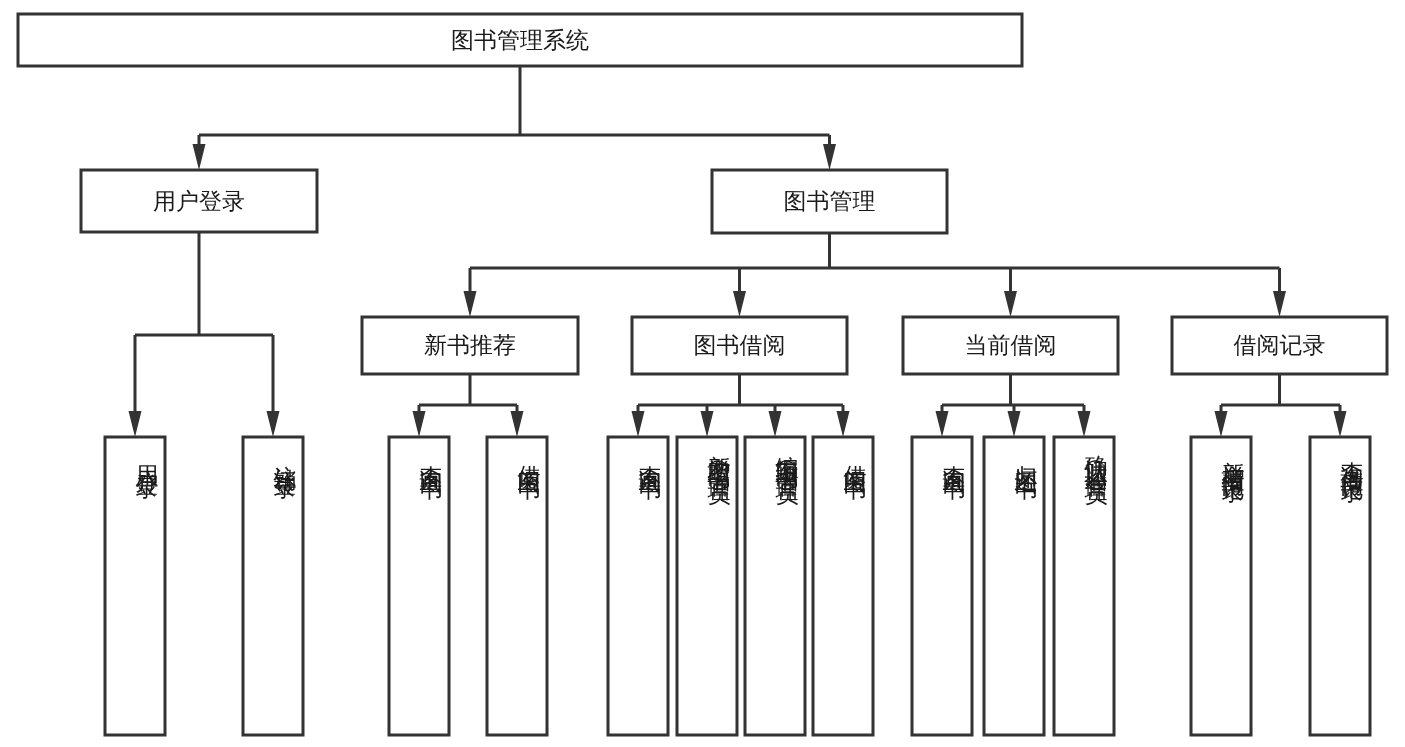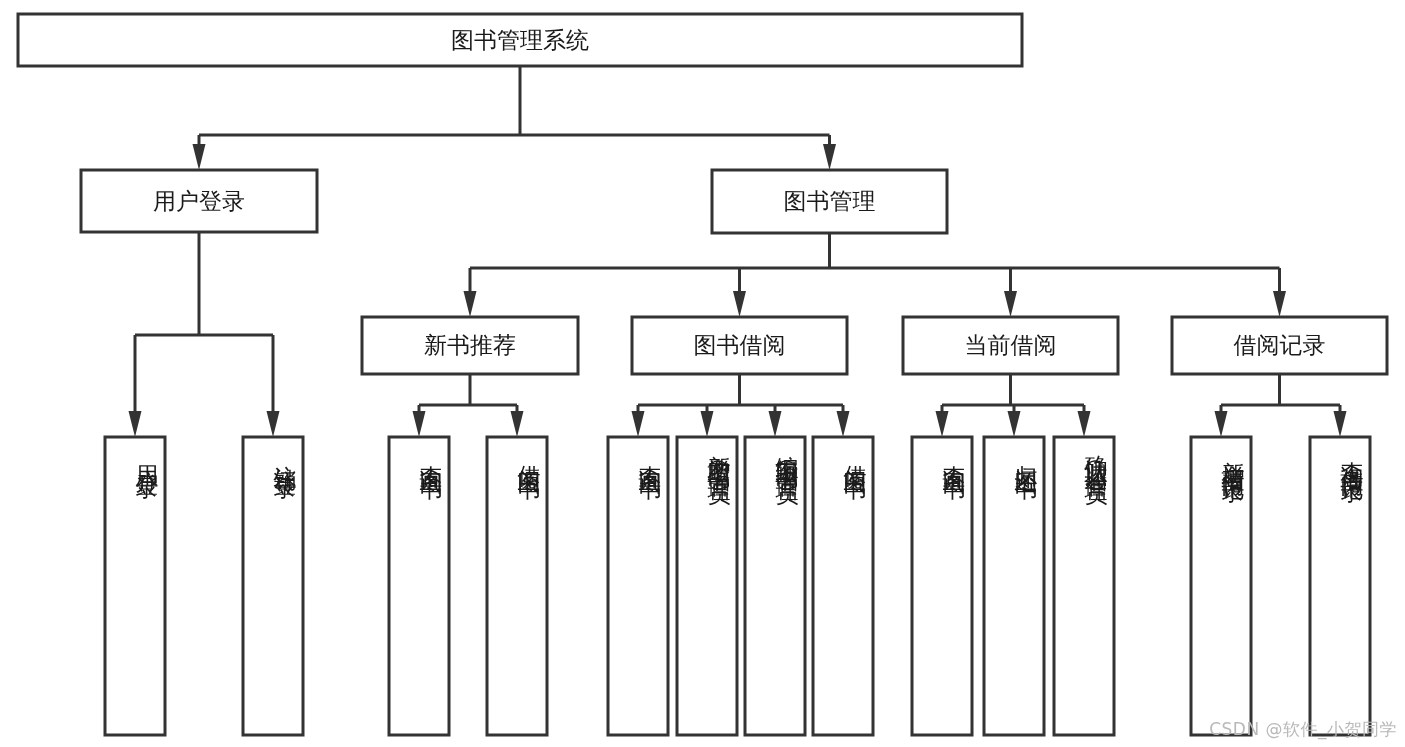"CSDN @软件_小贺同学" div.watermark-text { html: <div>CSDN @软件_小贺同学</div> -> none }
